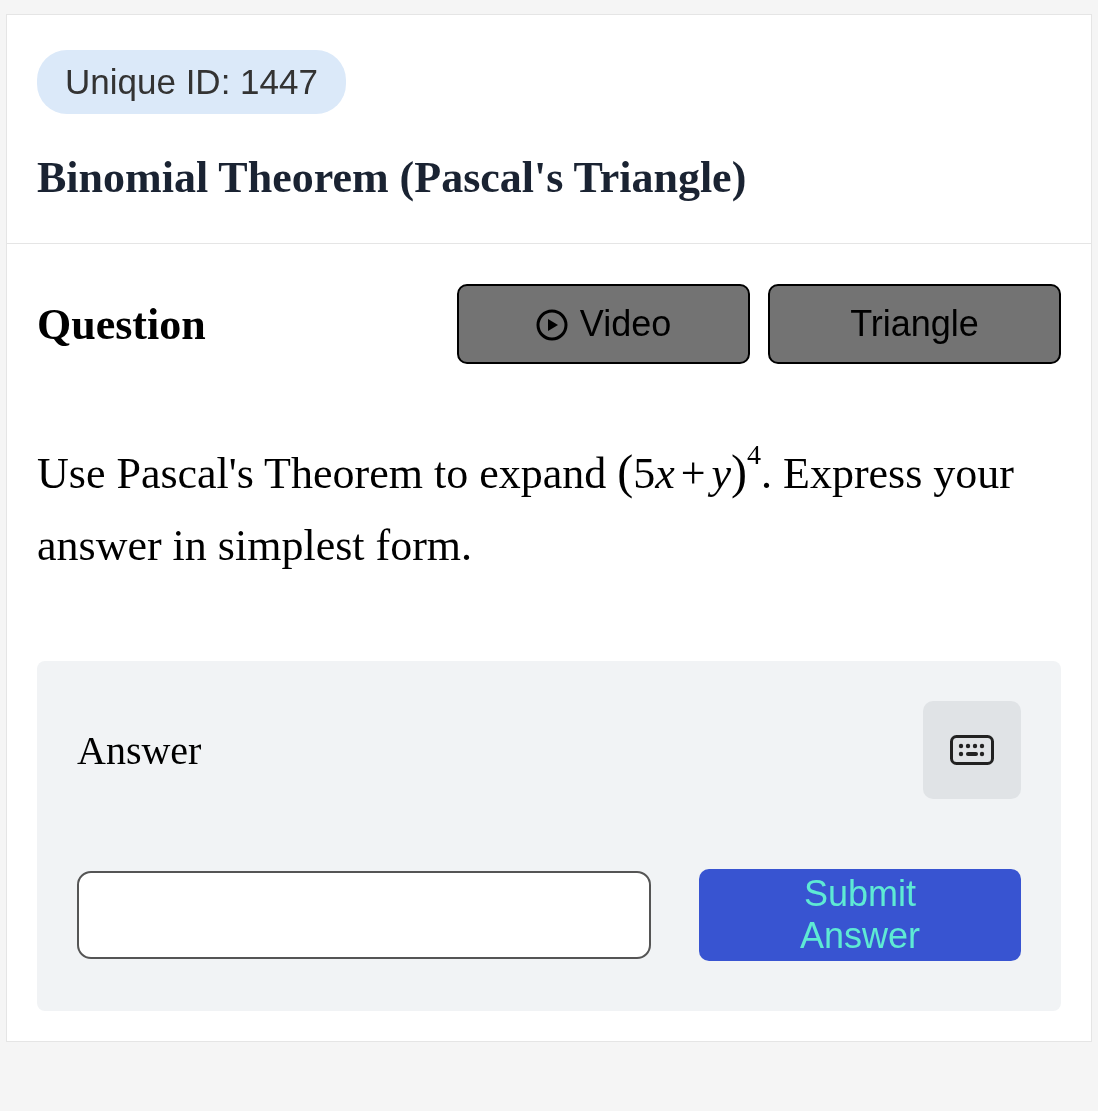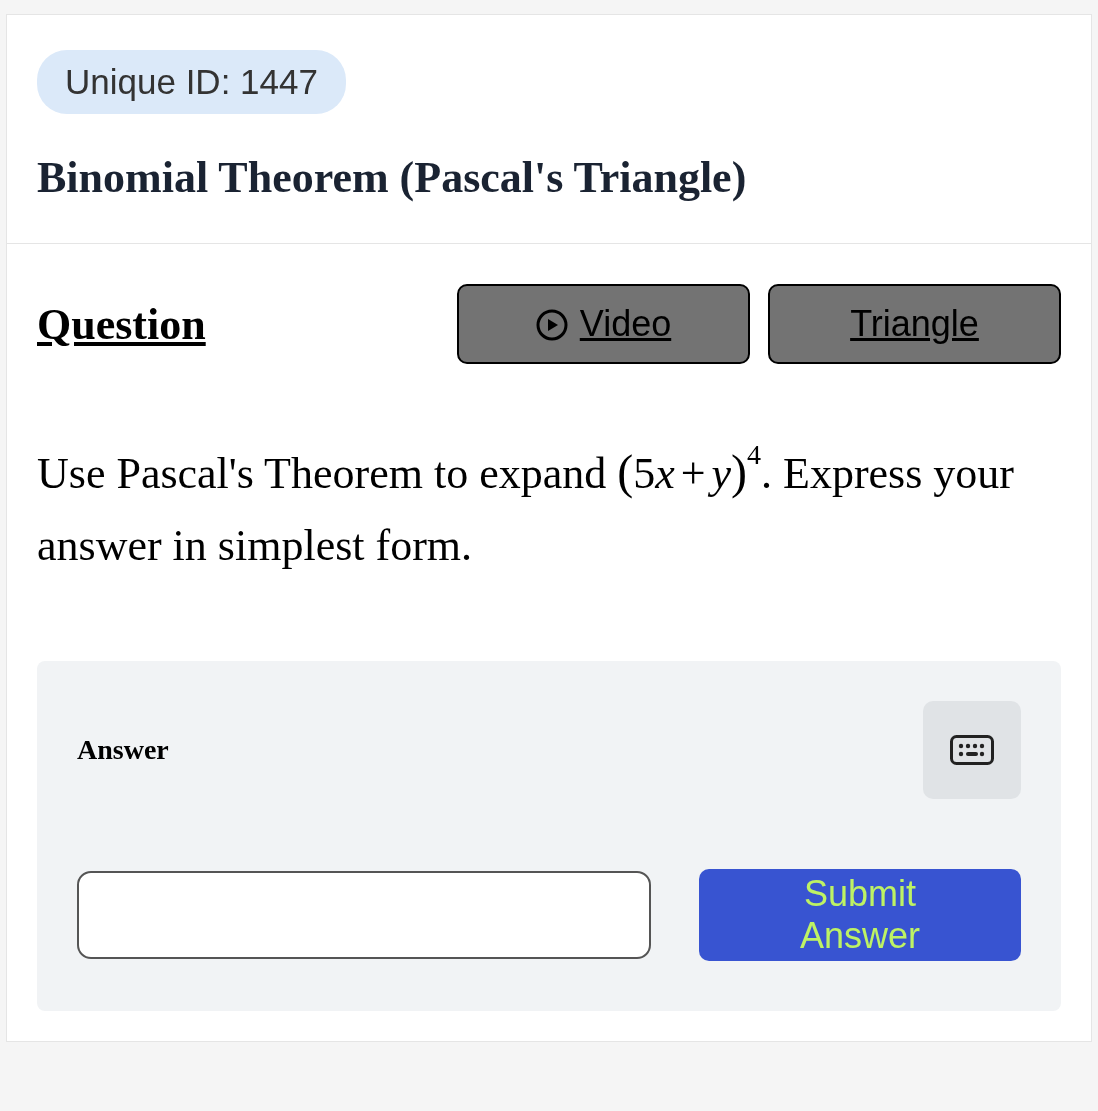"Question" .question-header { text-decoration: underline -> none }
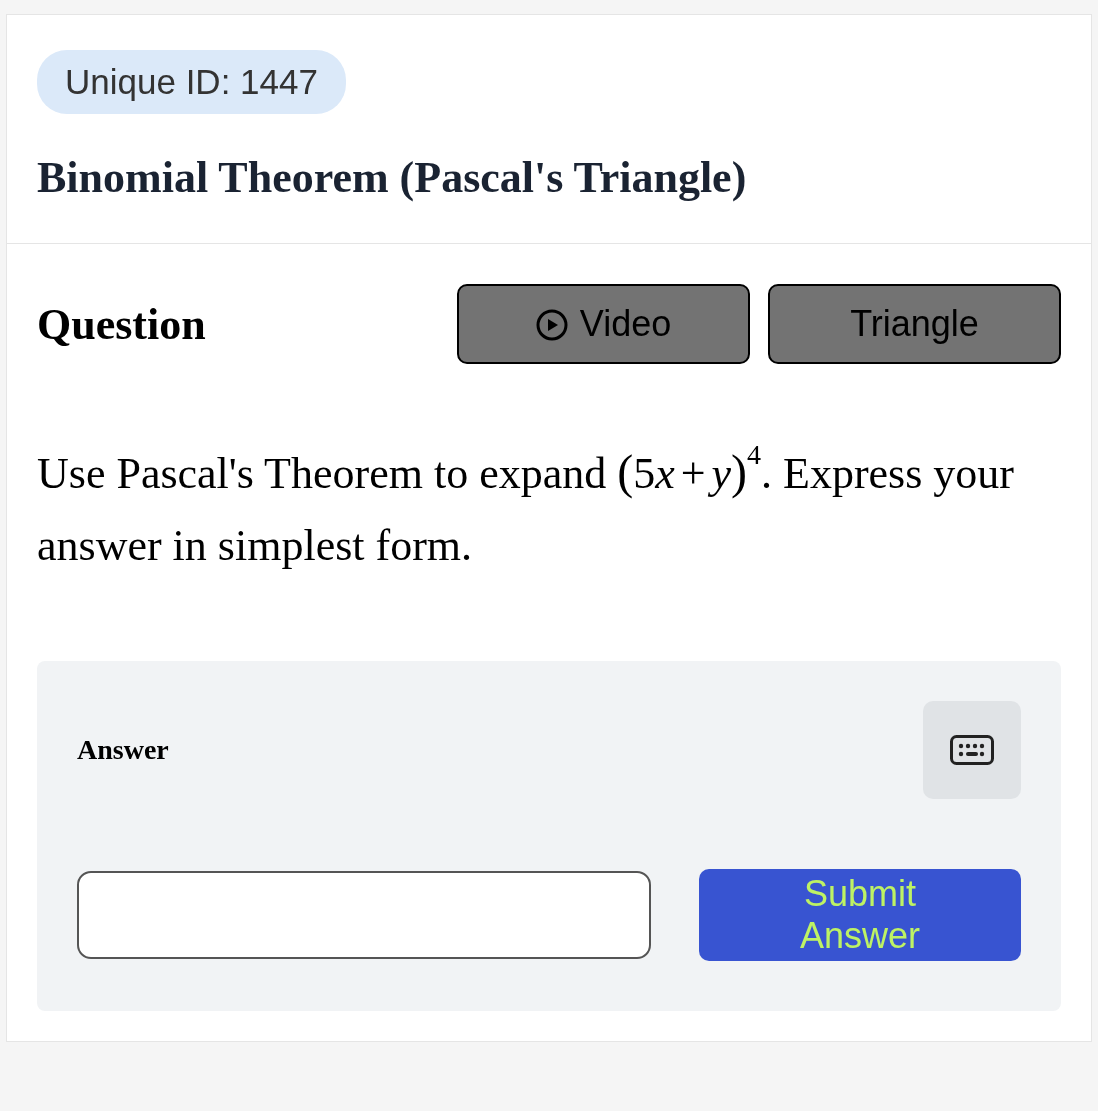"Answer" .answer-label { font-size: 28px -> 40px; font-weight: bold -> normal }
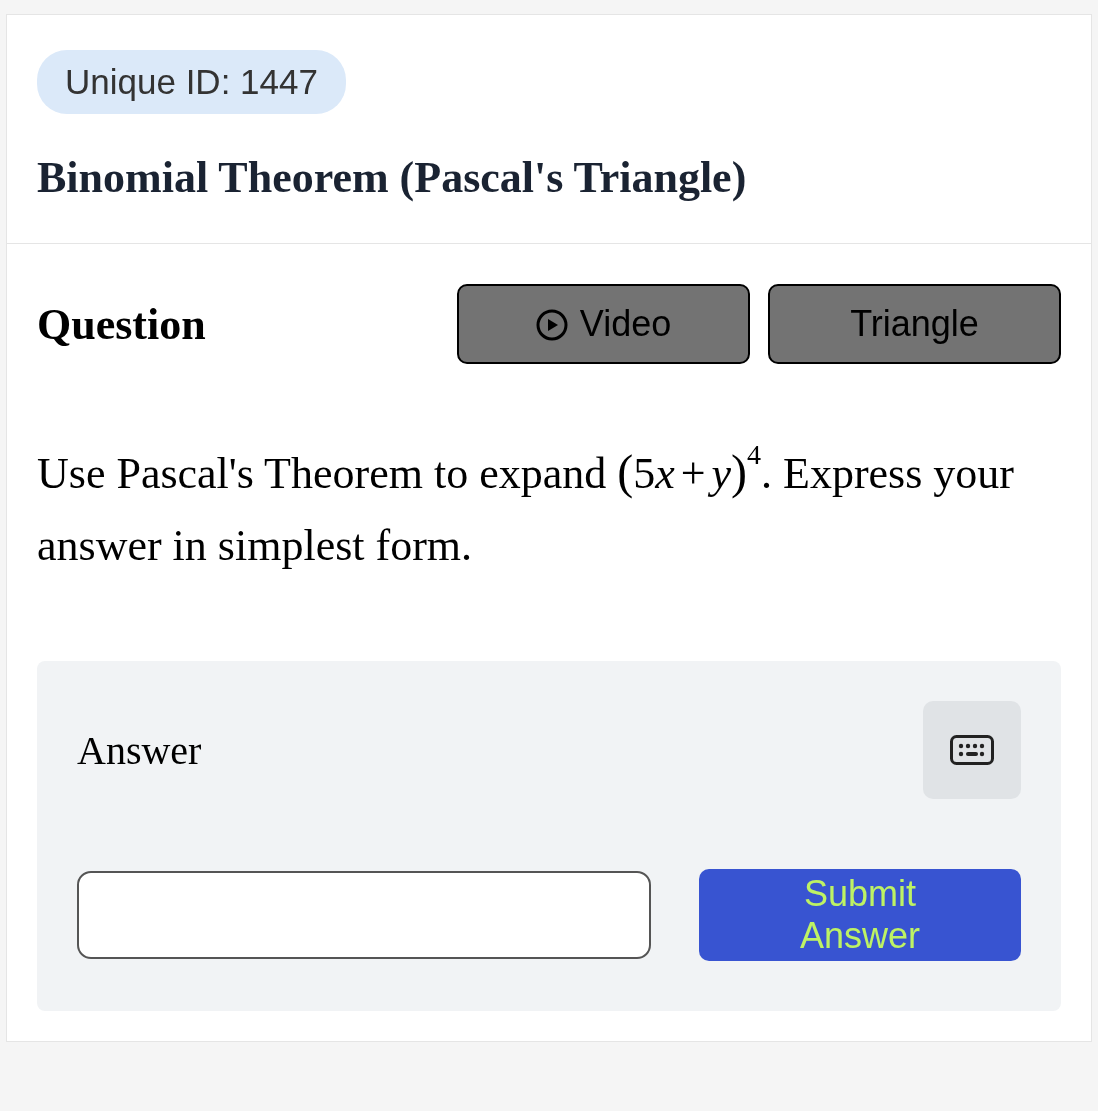"Submit Answer" .submit-button { color: #bef264 -> #5eead4 }
